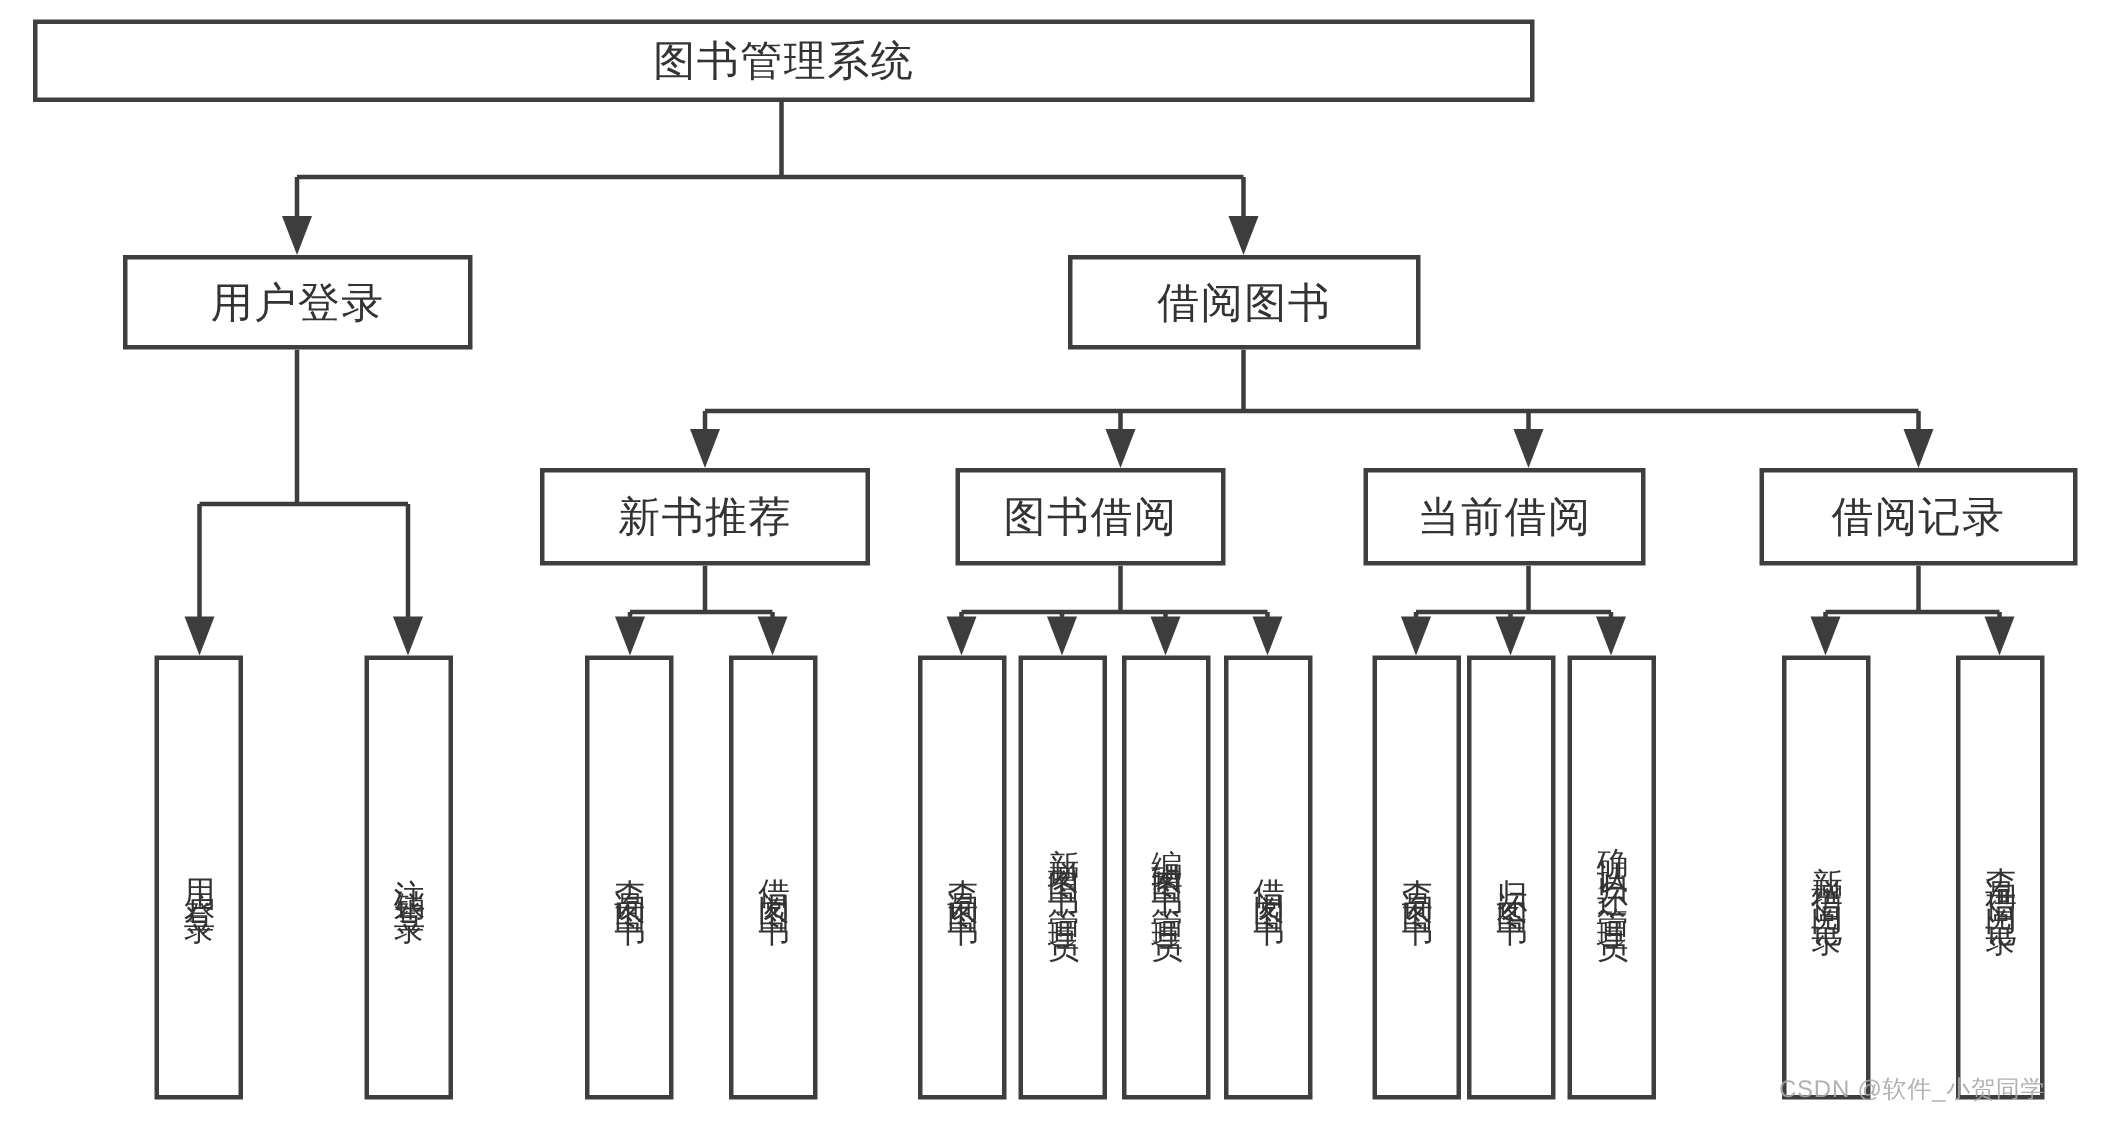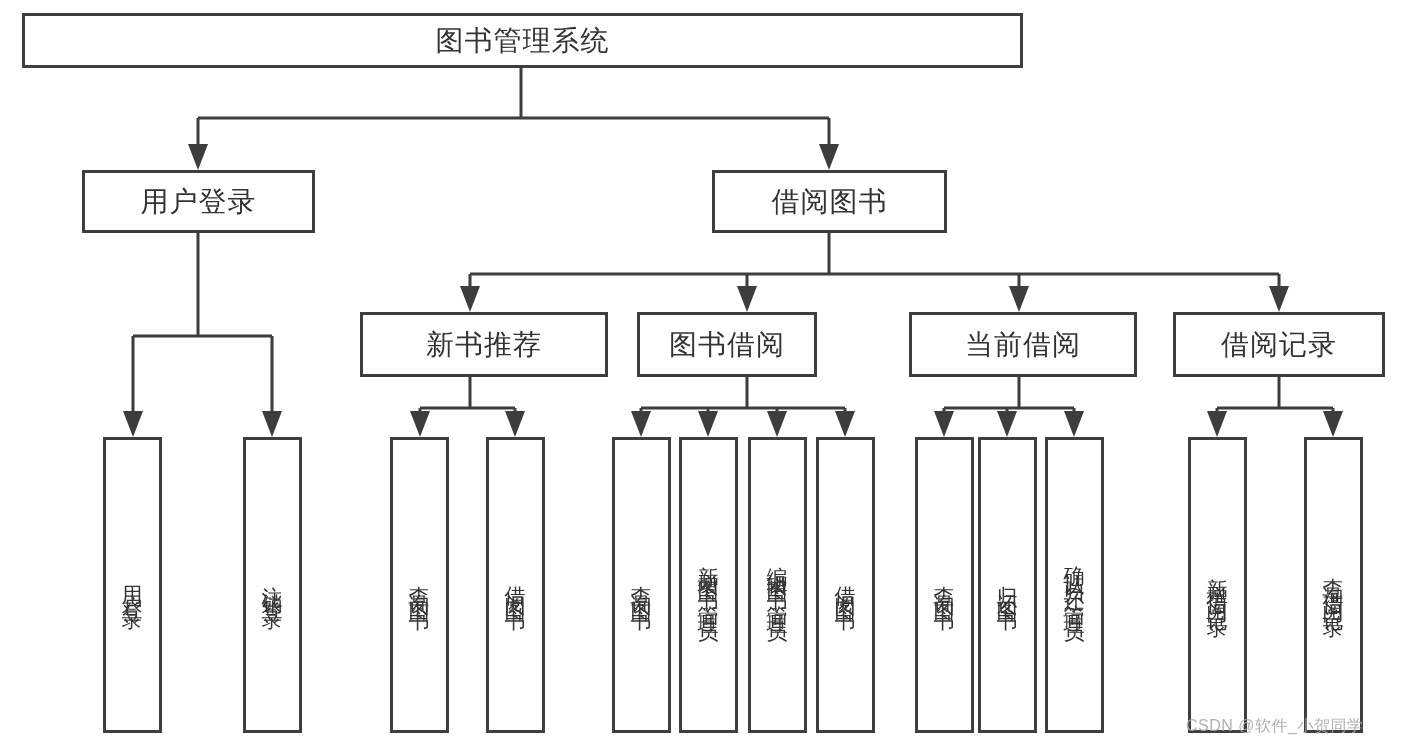"新书推荐" .lvl3-a { width: 248px -> 220px }
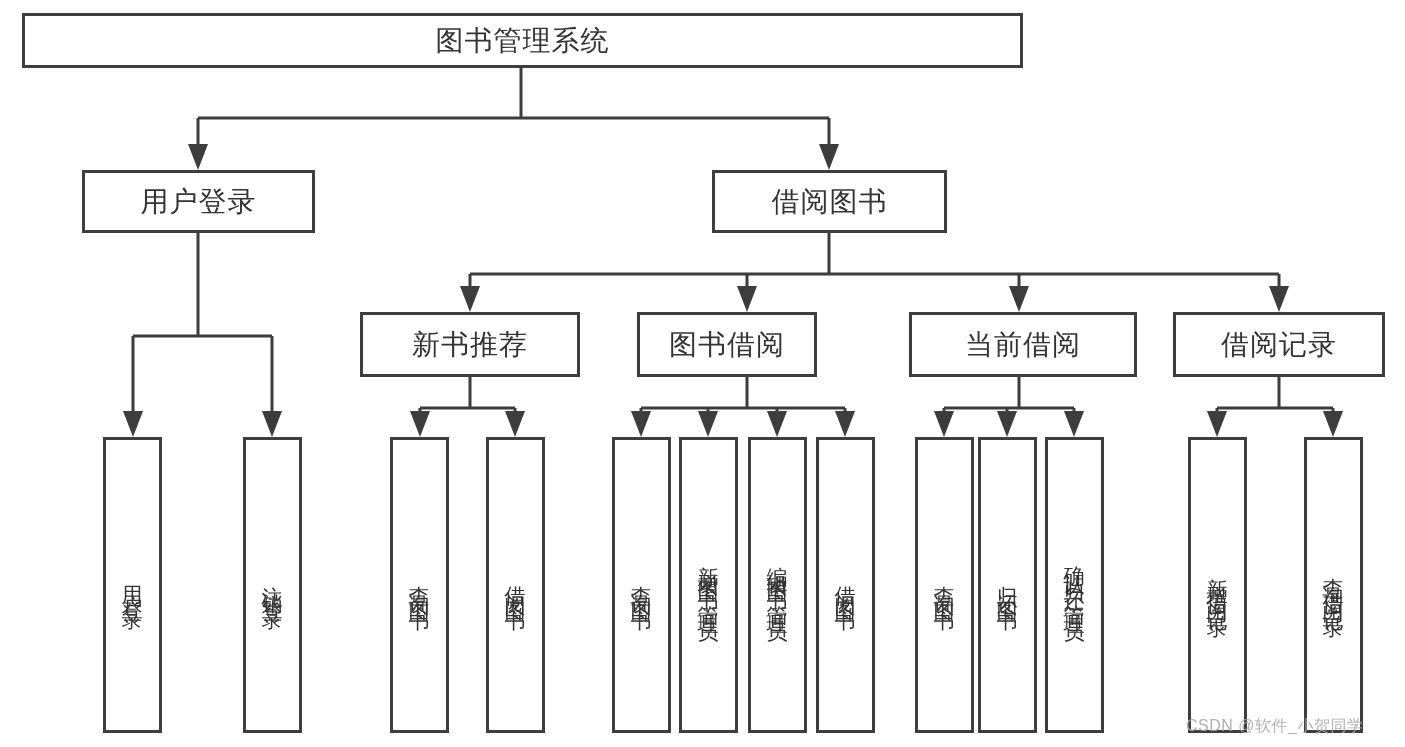"当前借阅" .lvl3-c { width: 228px -> 188px }
